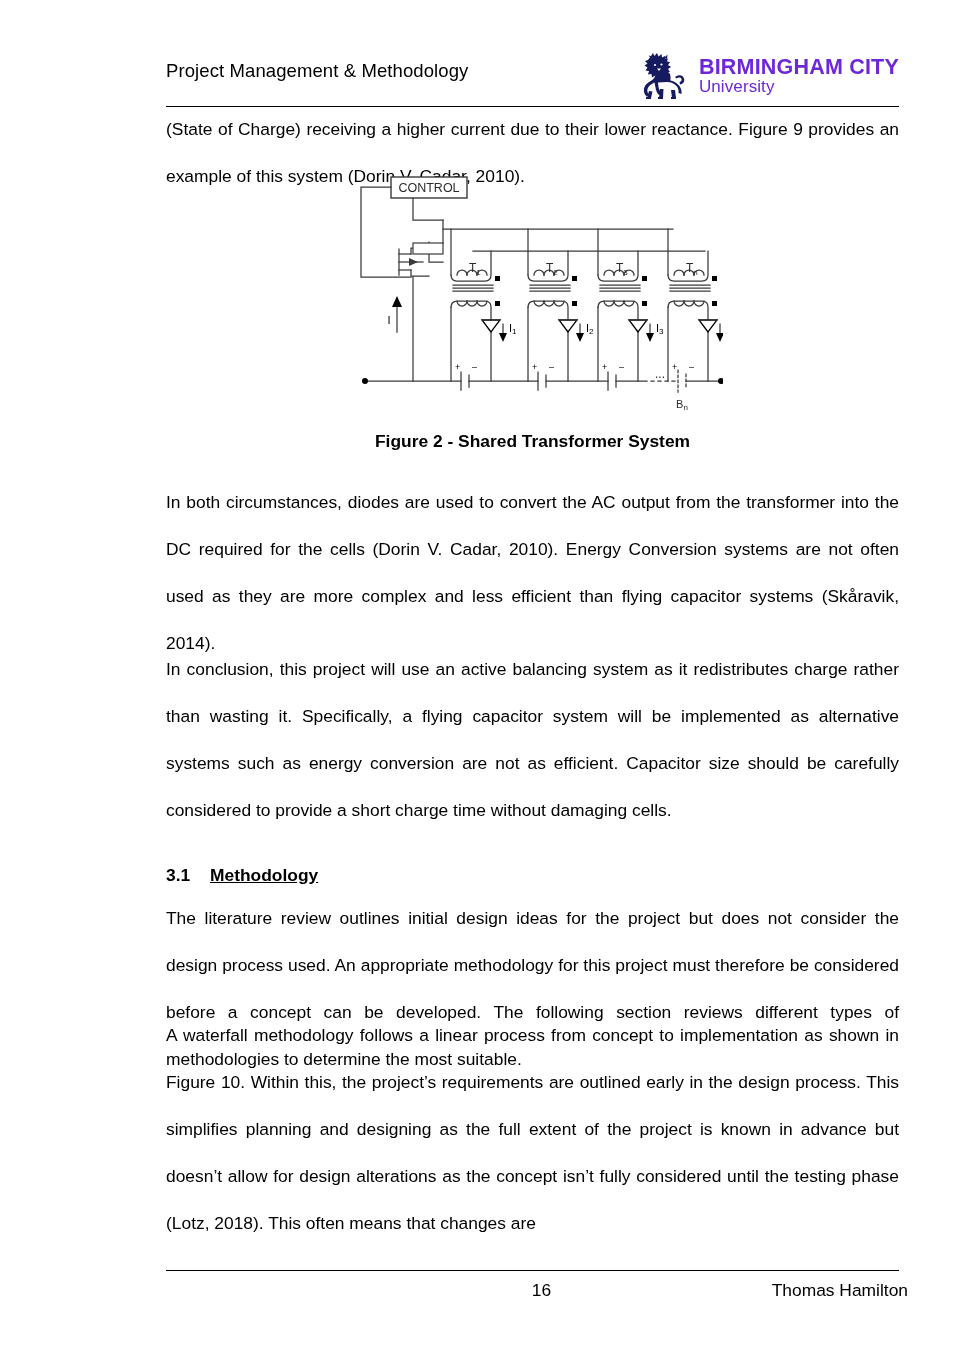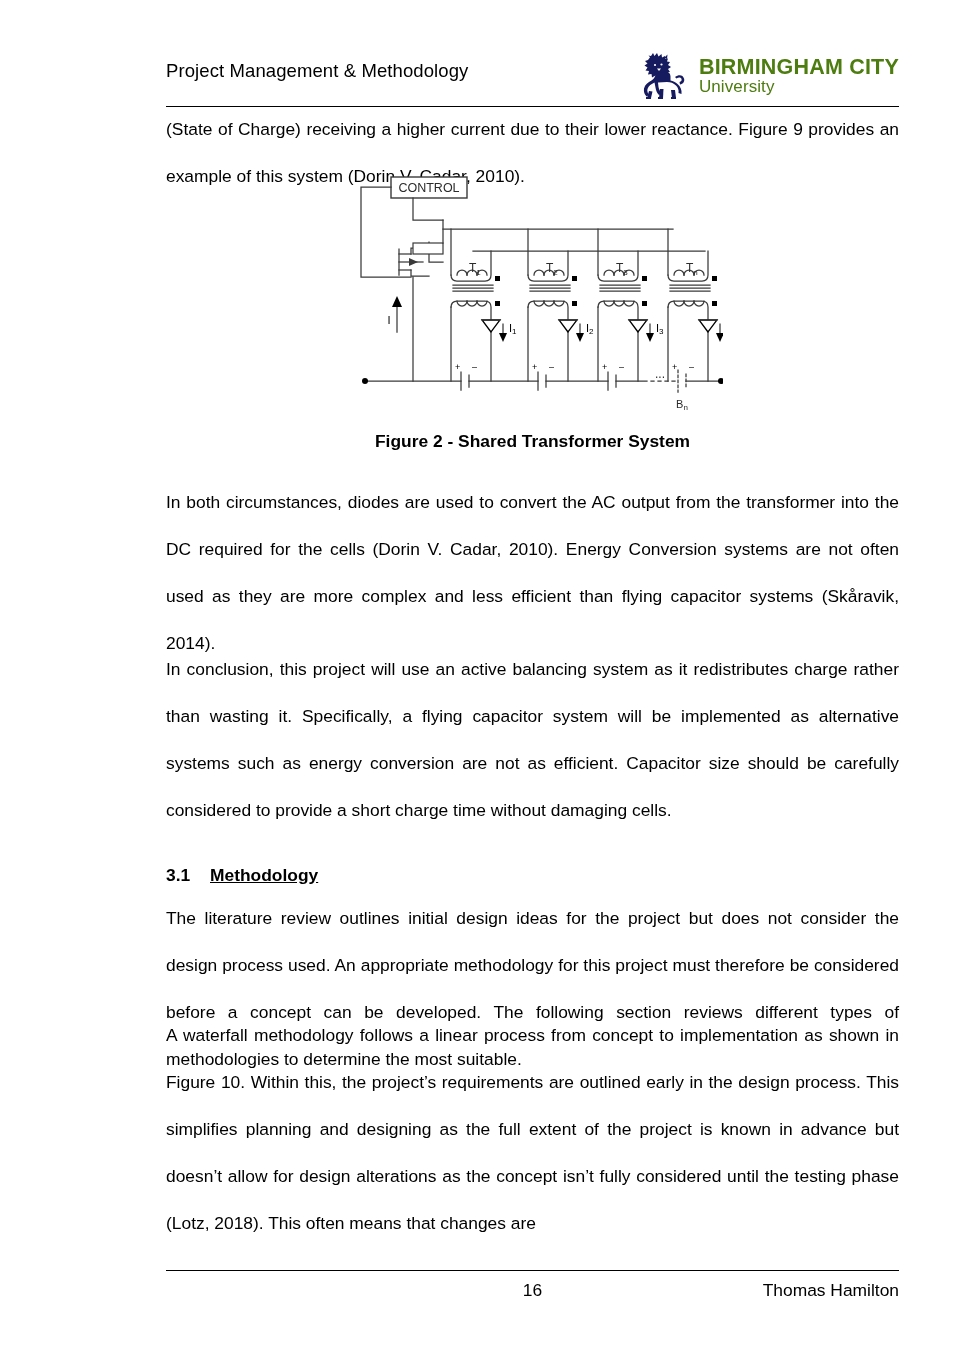"BIRMINGHAM CITY" .logo-text { color: #4d7c0f -> #6d28d9 }
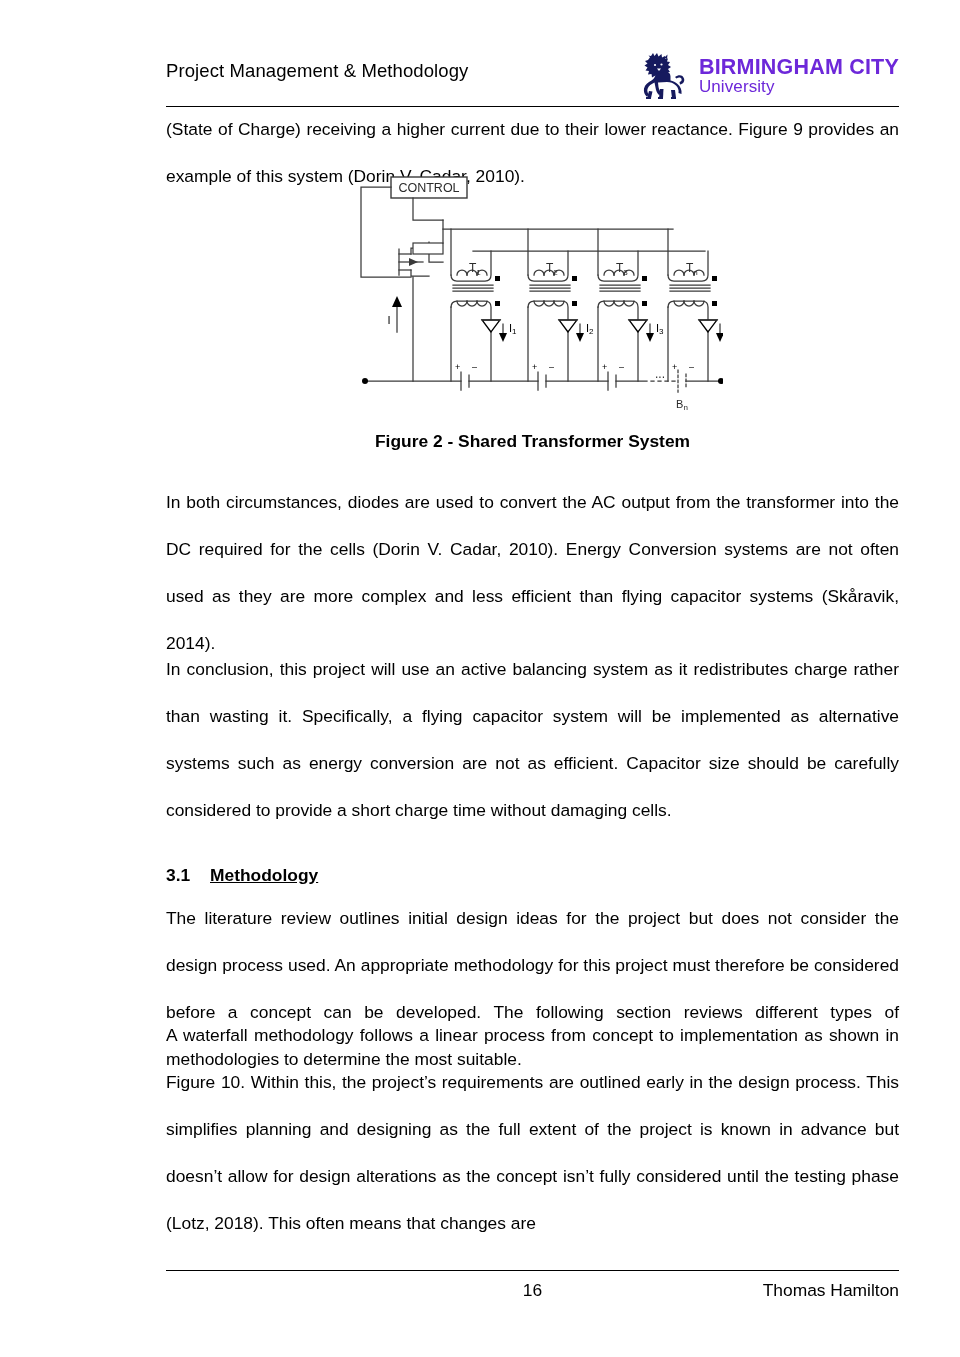"16" .footer { left: 135px -> 144px }
